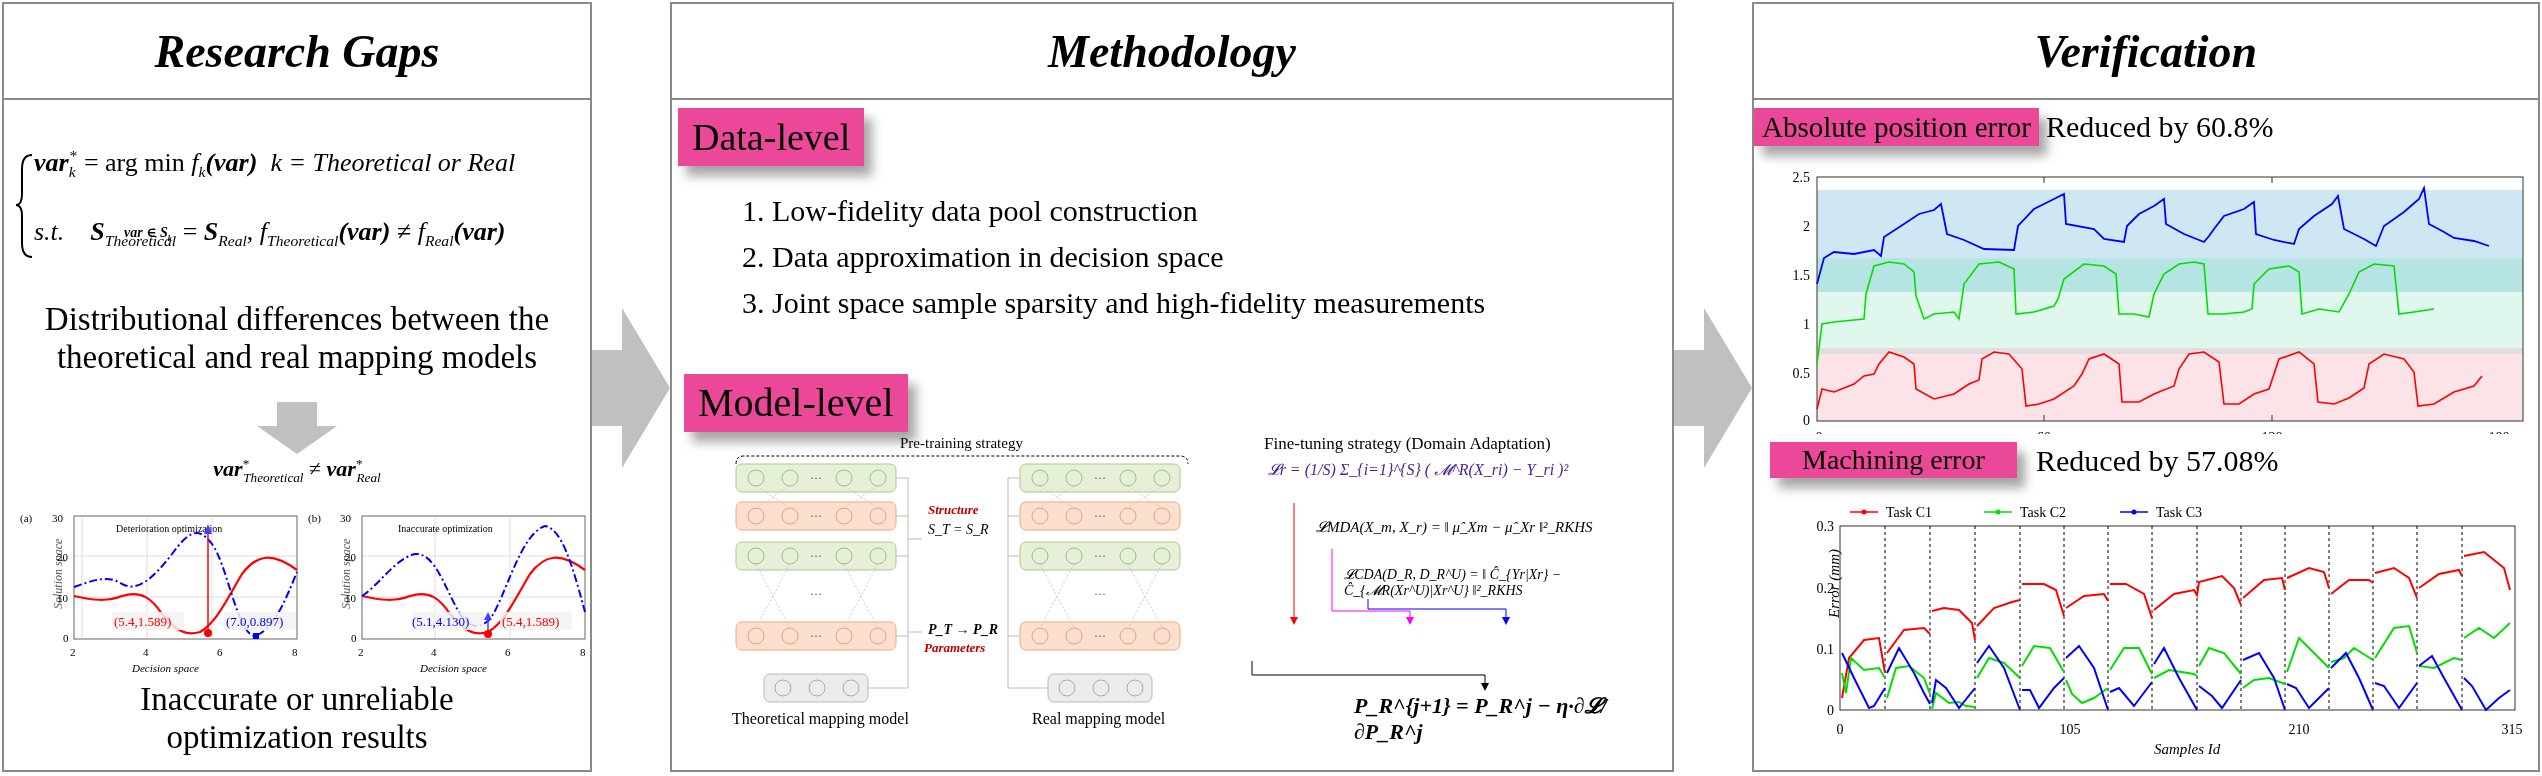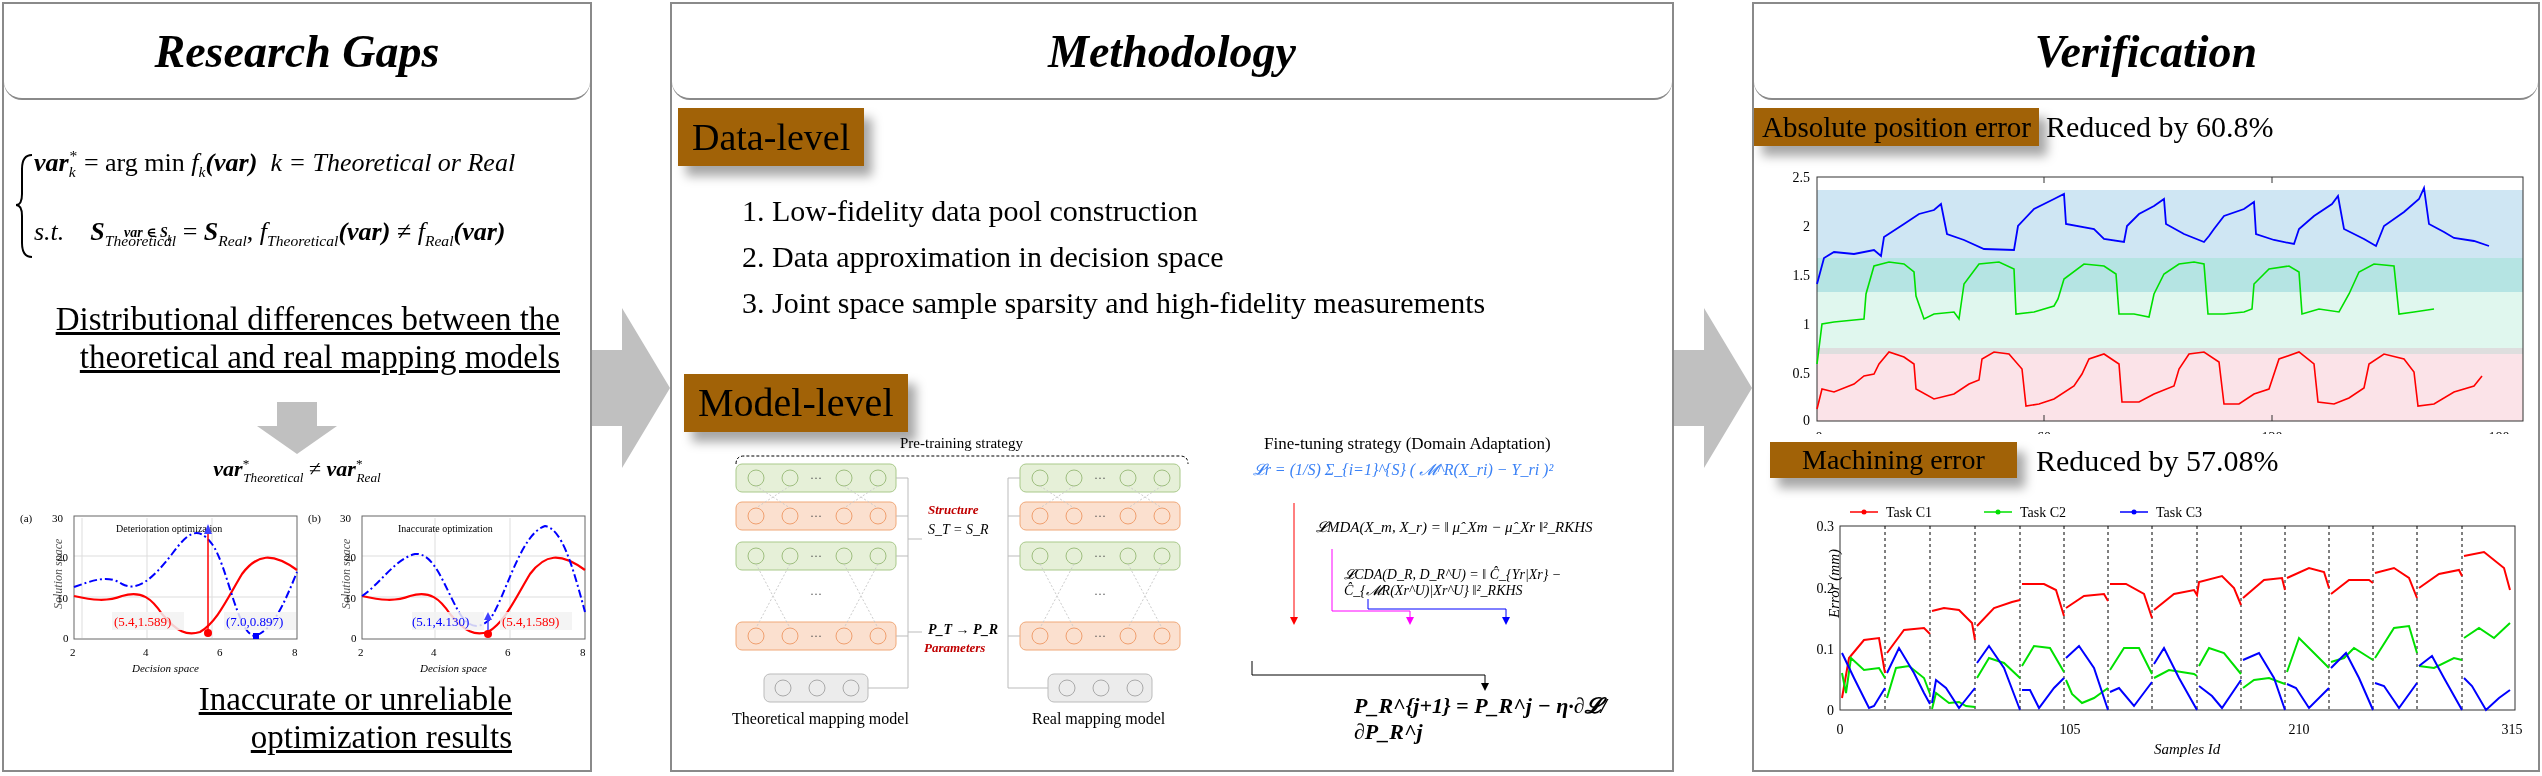"Research Gaps" .panel-head { border-radius: 18px -> none }
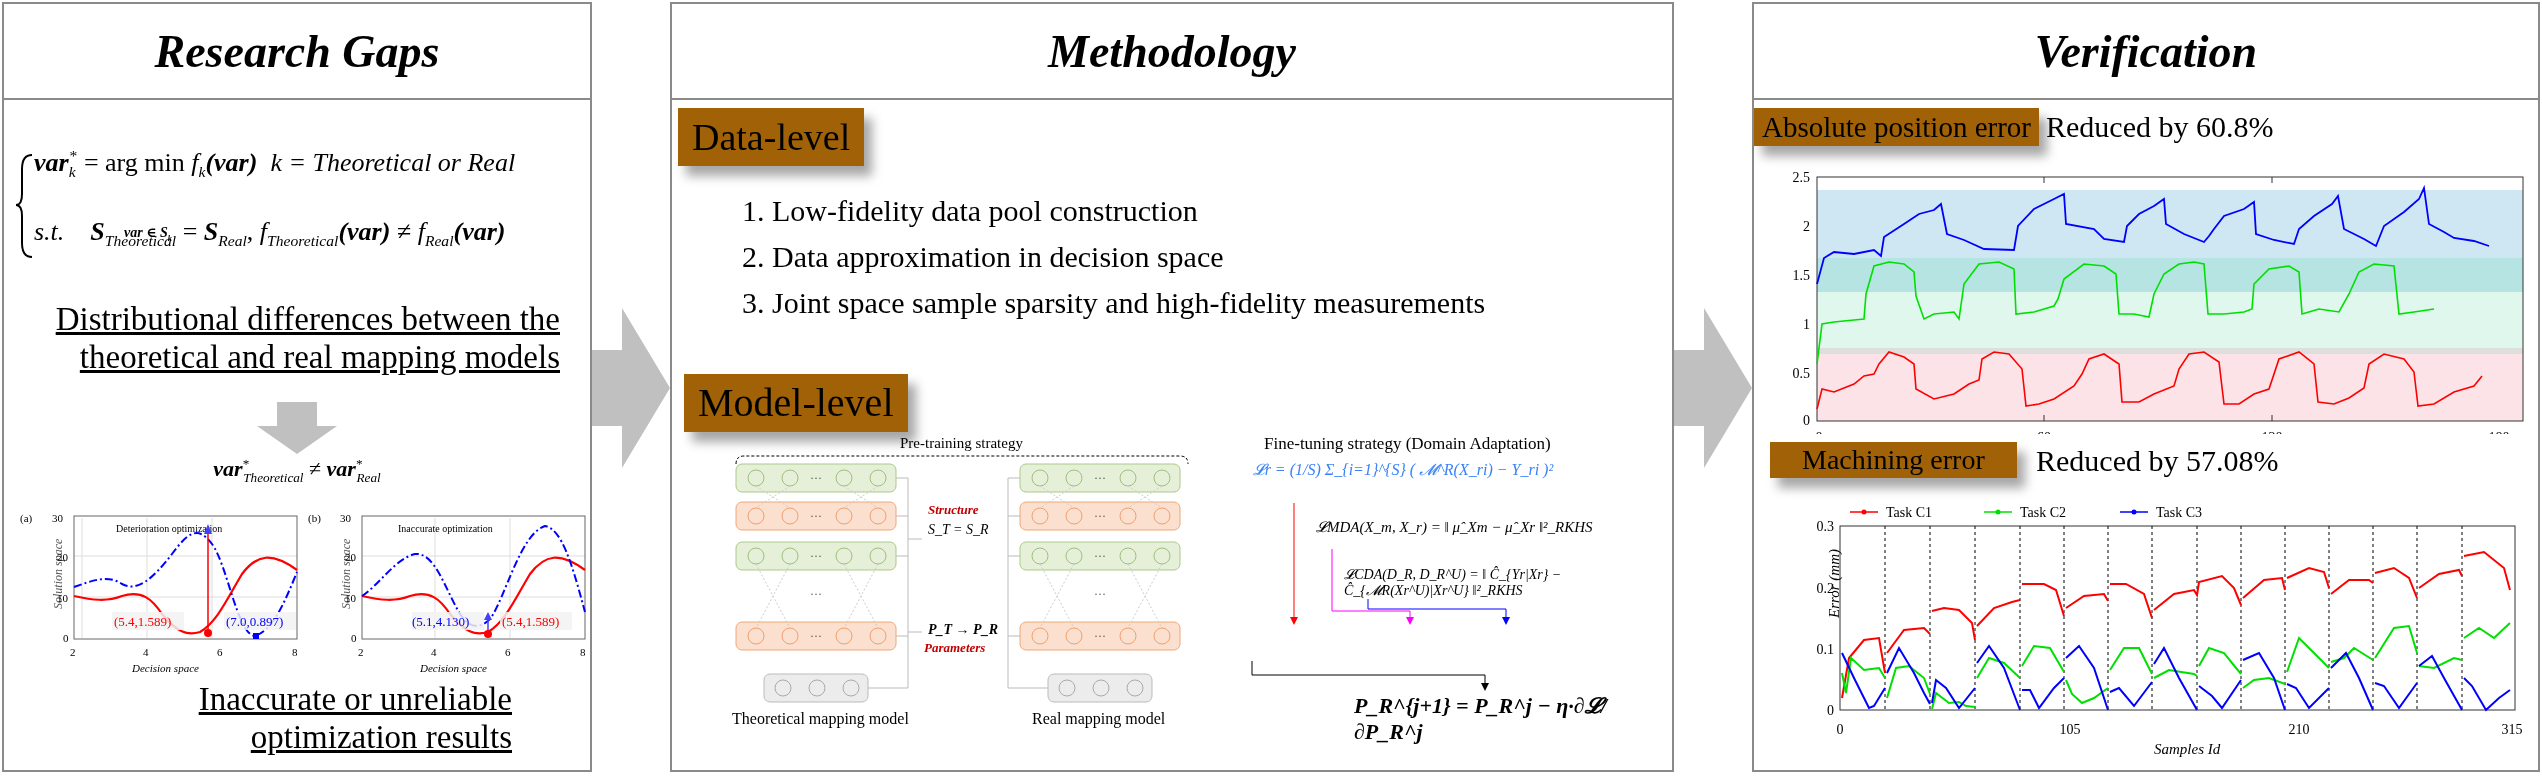"Data-level" .tag-box { background: #a16207 -> #ec4899 }
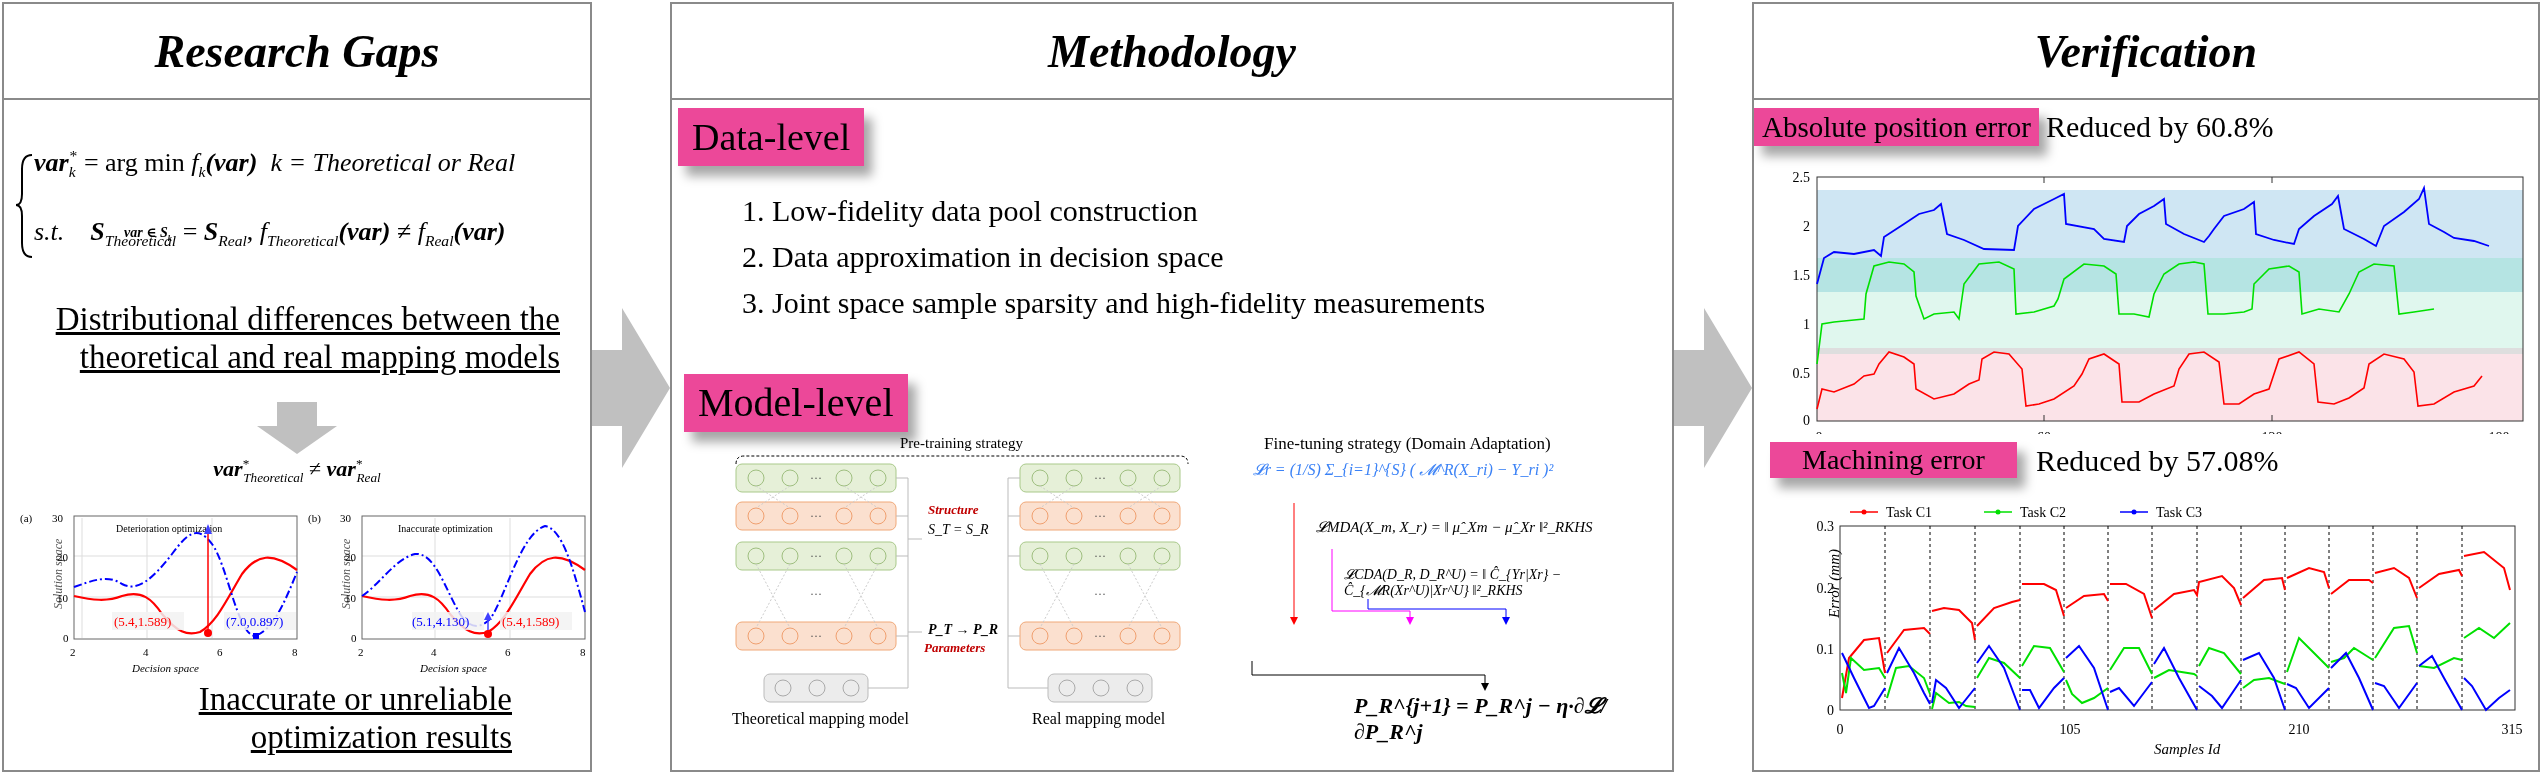"Distributional differences between the" .center-text { text-align: right -> center; text-decoration: underline -> none }
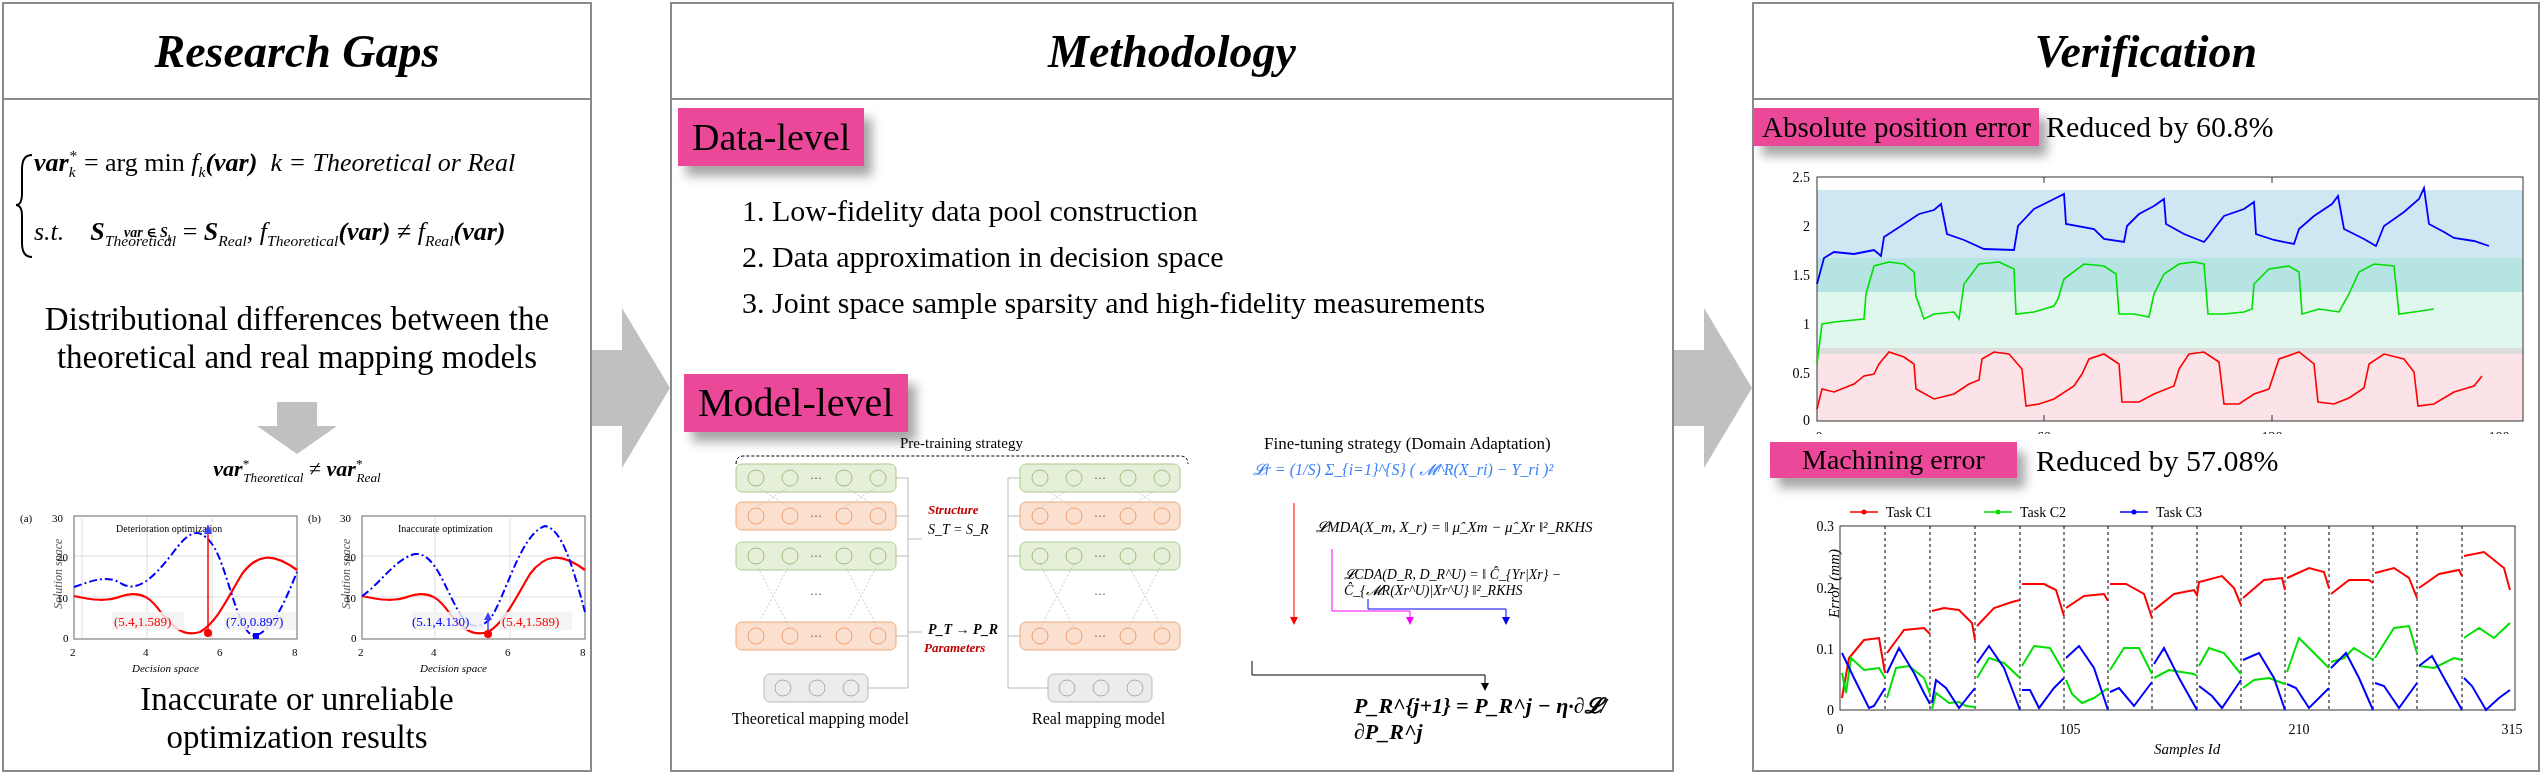"𝓛r = (1/S) Σ_{i=1}^{S} (" div.math { color: #3b82f6 -> #4c1d95; left: 21px -> 36px }
